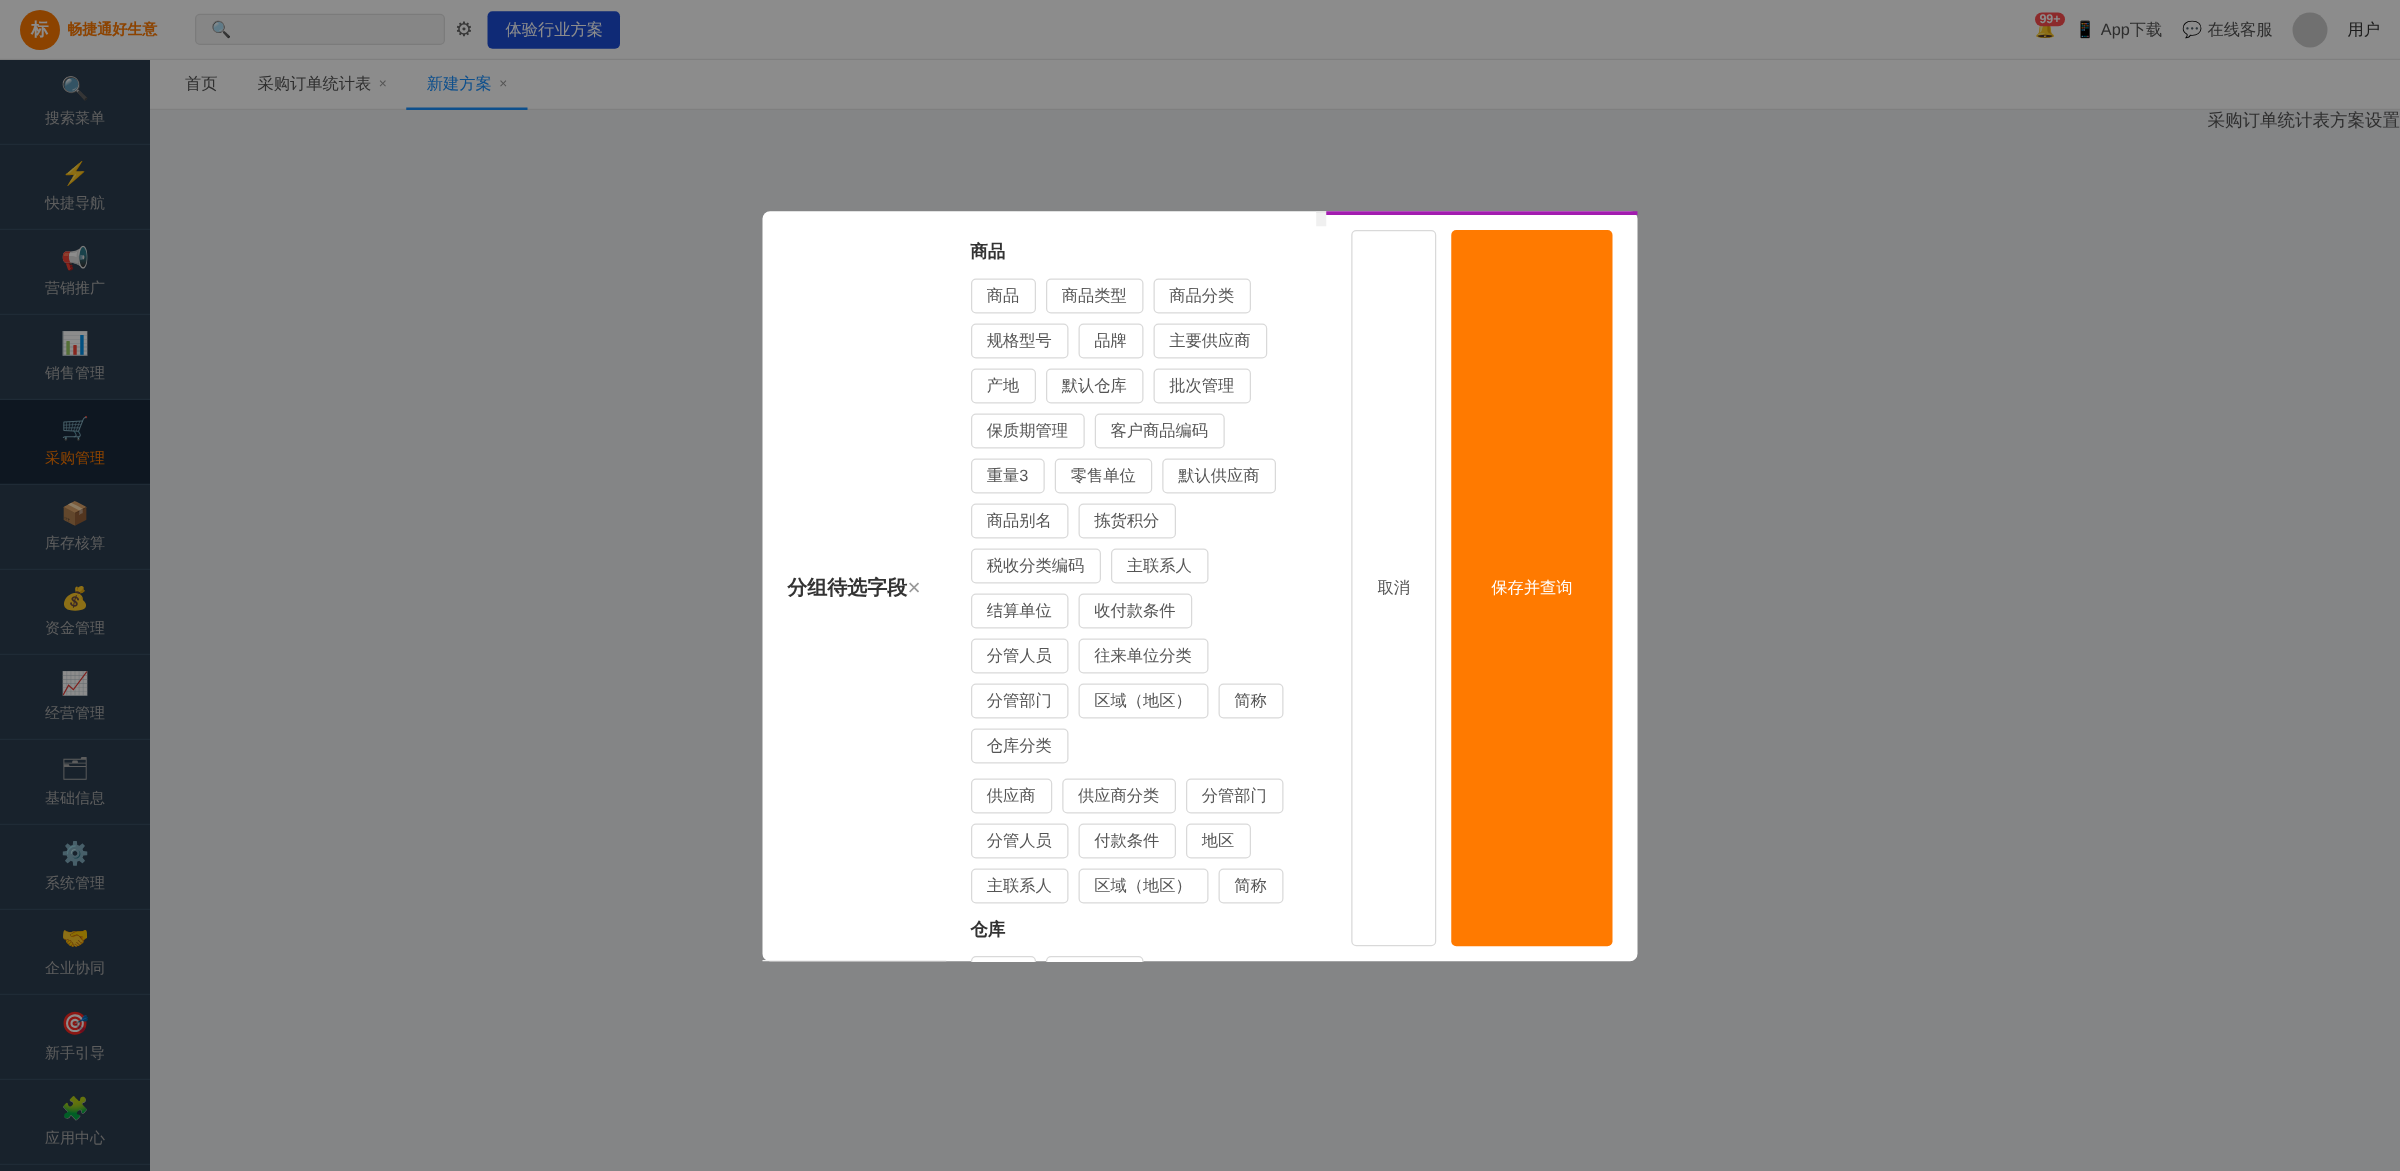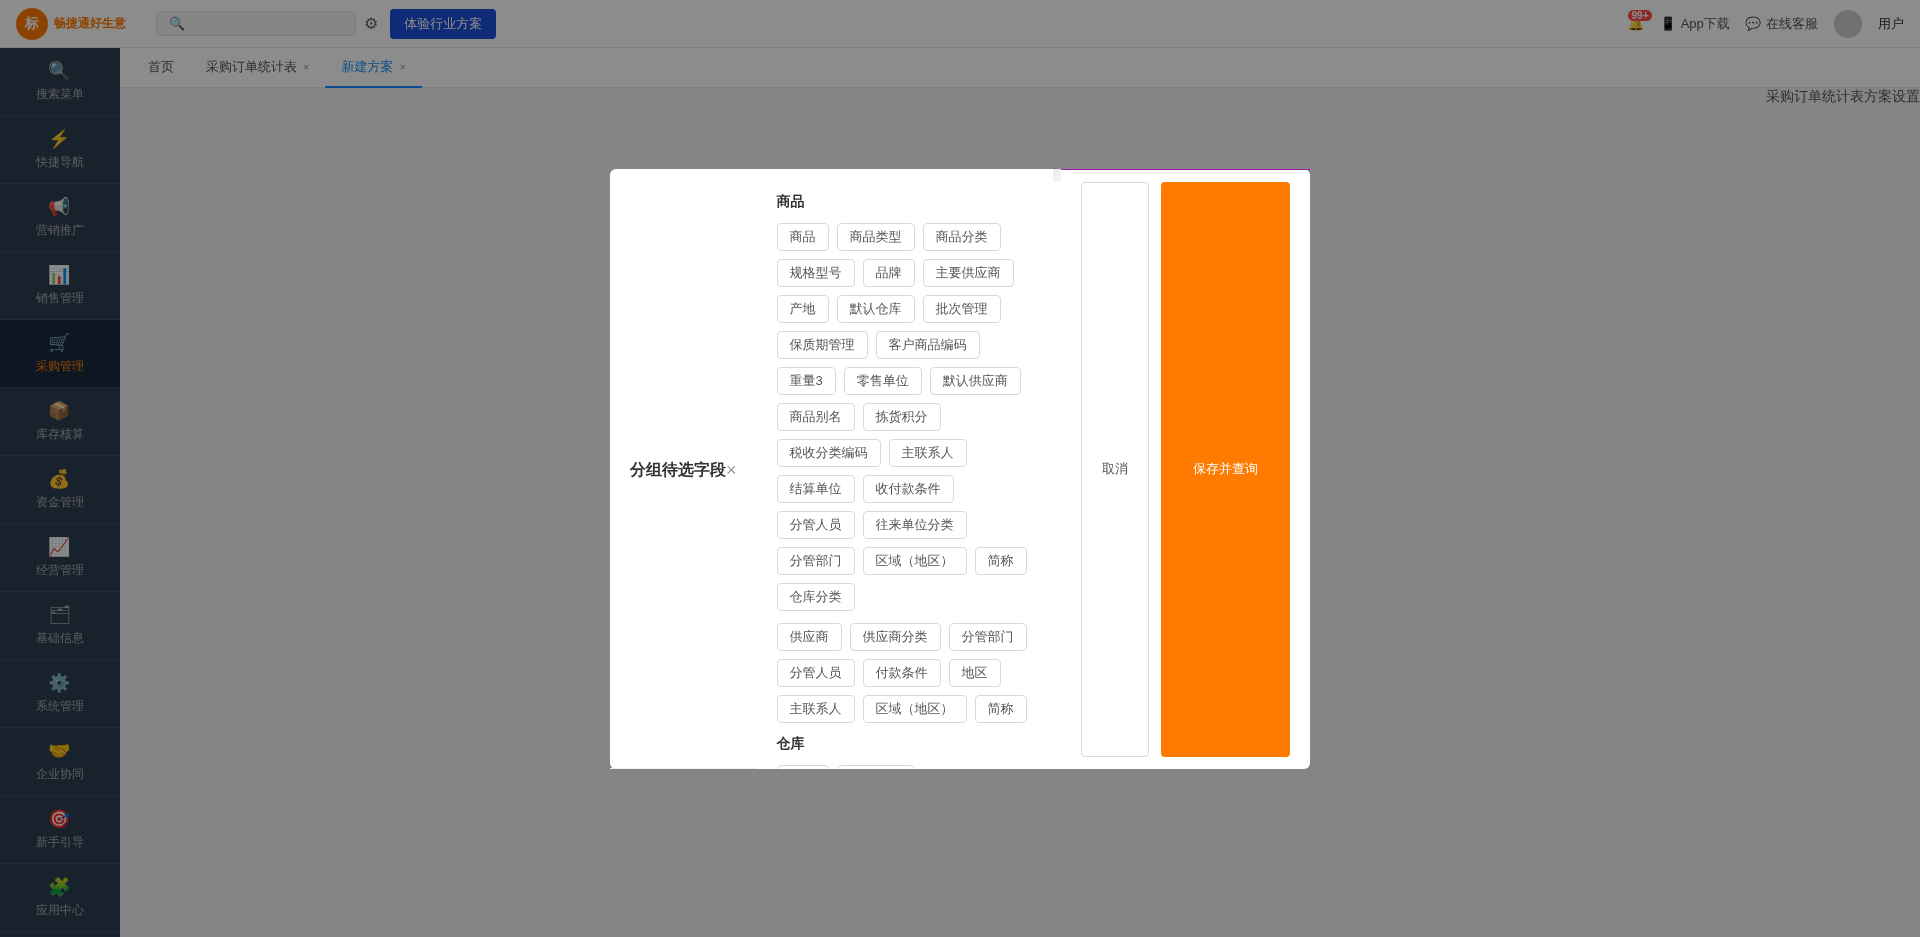"取消" .modal-footer { border-top: 1px solid #a21caf -> 3px solid #a21caf }
